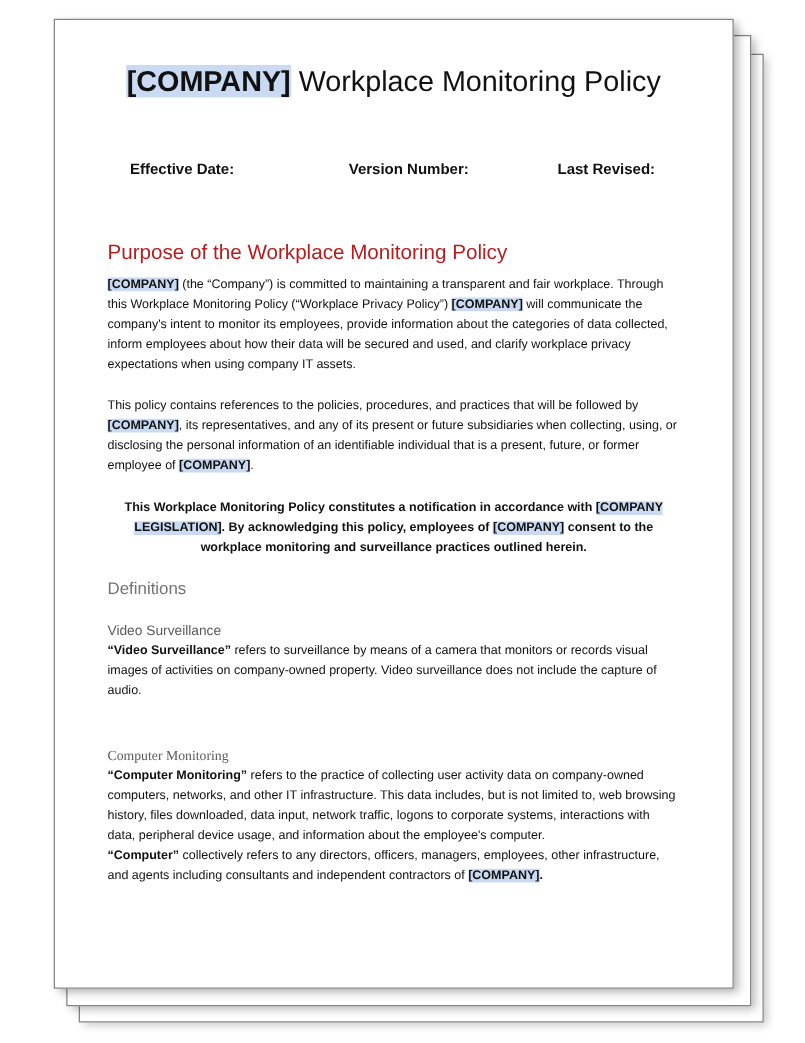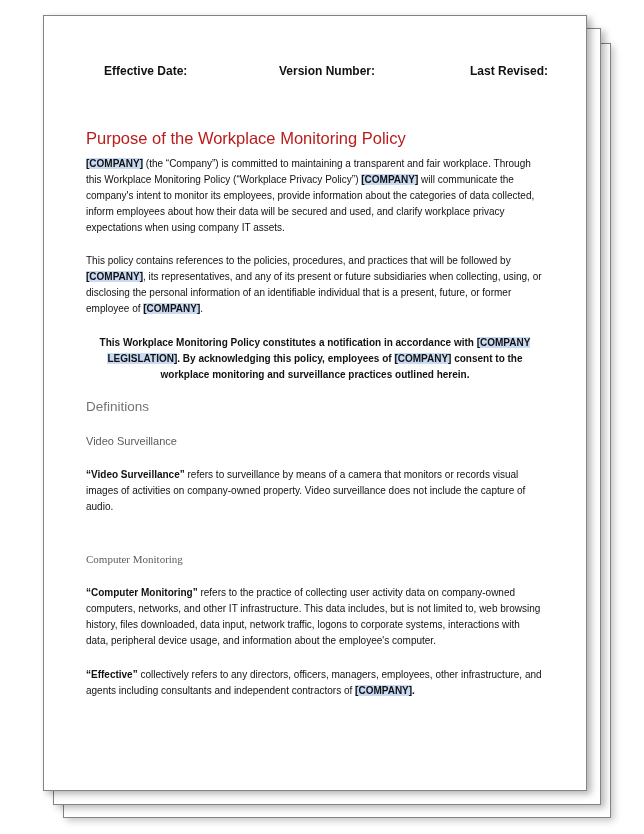"[COMPANY] Workplace Monitoring Policy" h1.doc-title { html: none -> <h1><span>[COMPANY]</span><span> Workplace Monitoring Policy</span></h1> }
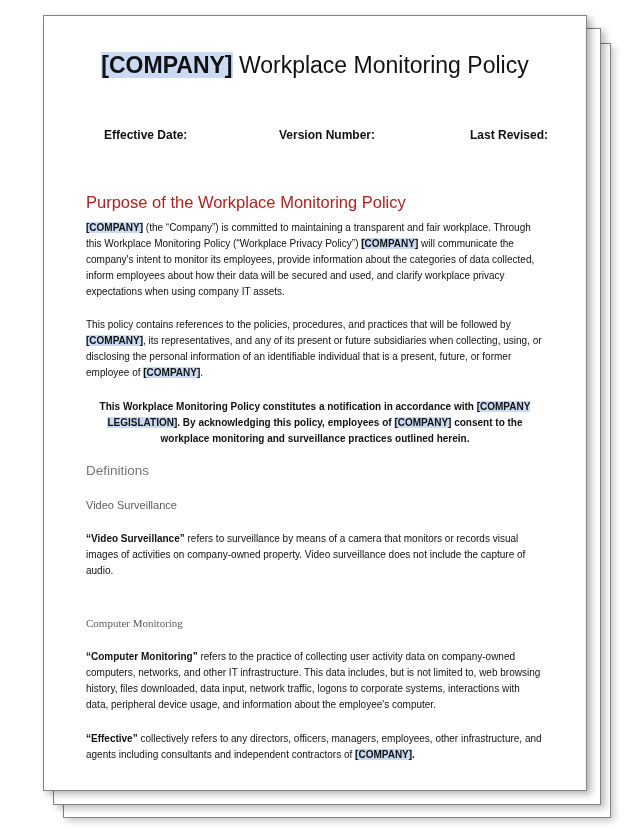"Last Revised:" .meta-label.c3 { left: 384px -> 360px }
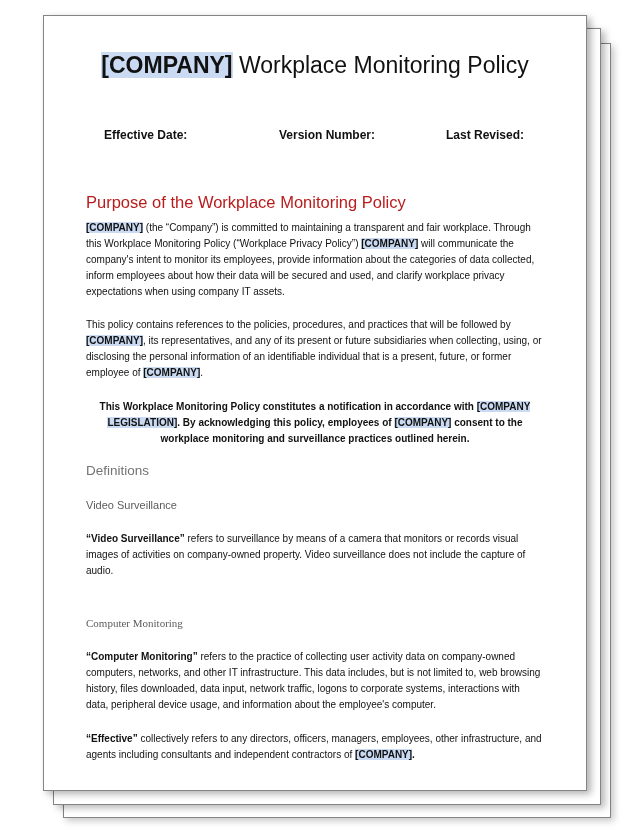"“Video Surveillance” refers to" .def-body { margin-top: 18px -> 0 }
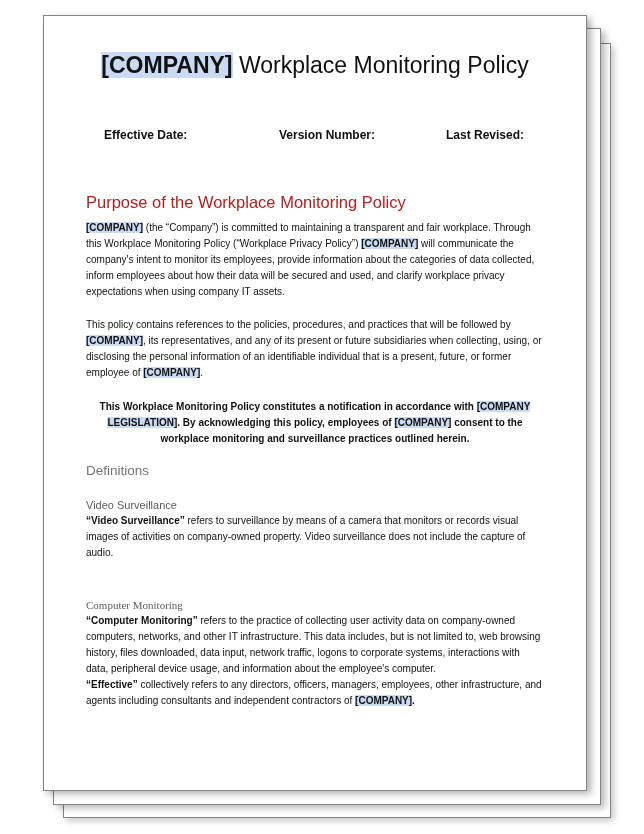"“Effective”" span.b { text: Effective -> Computer }
